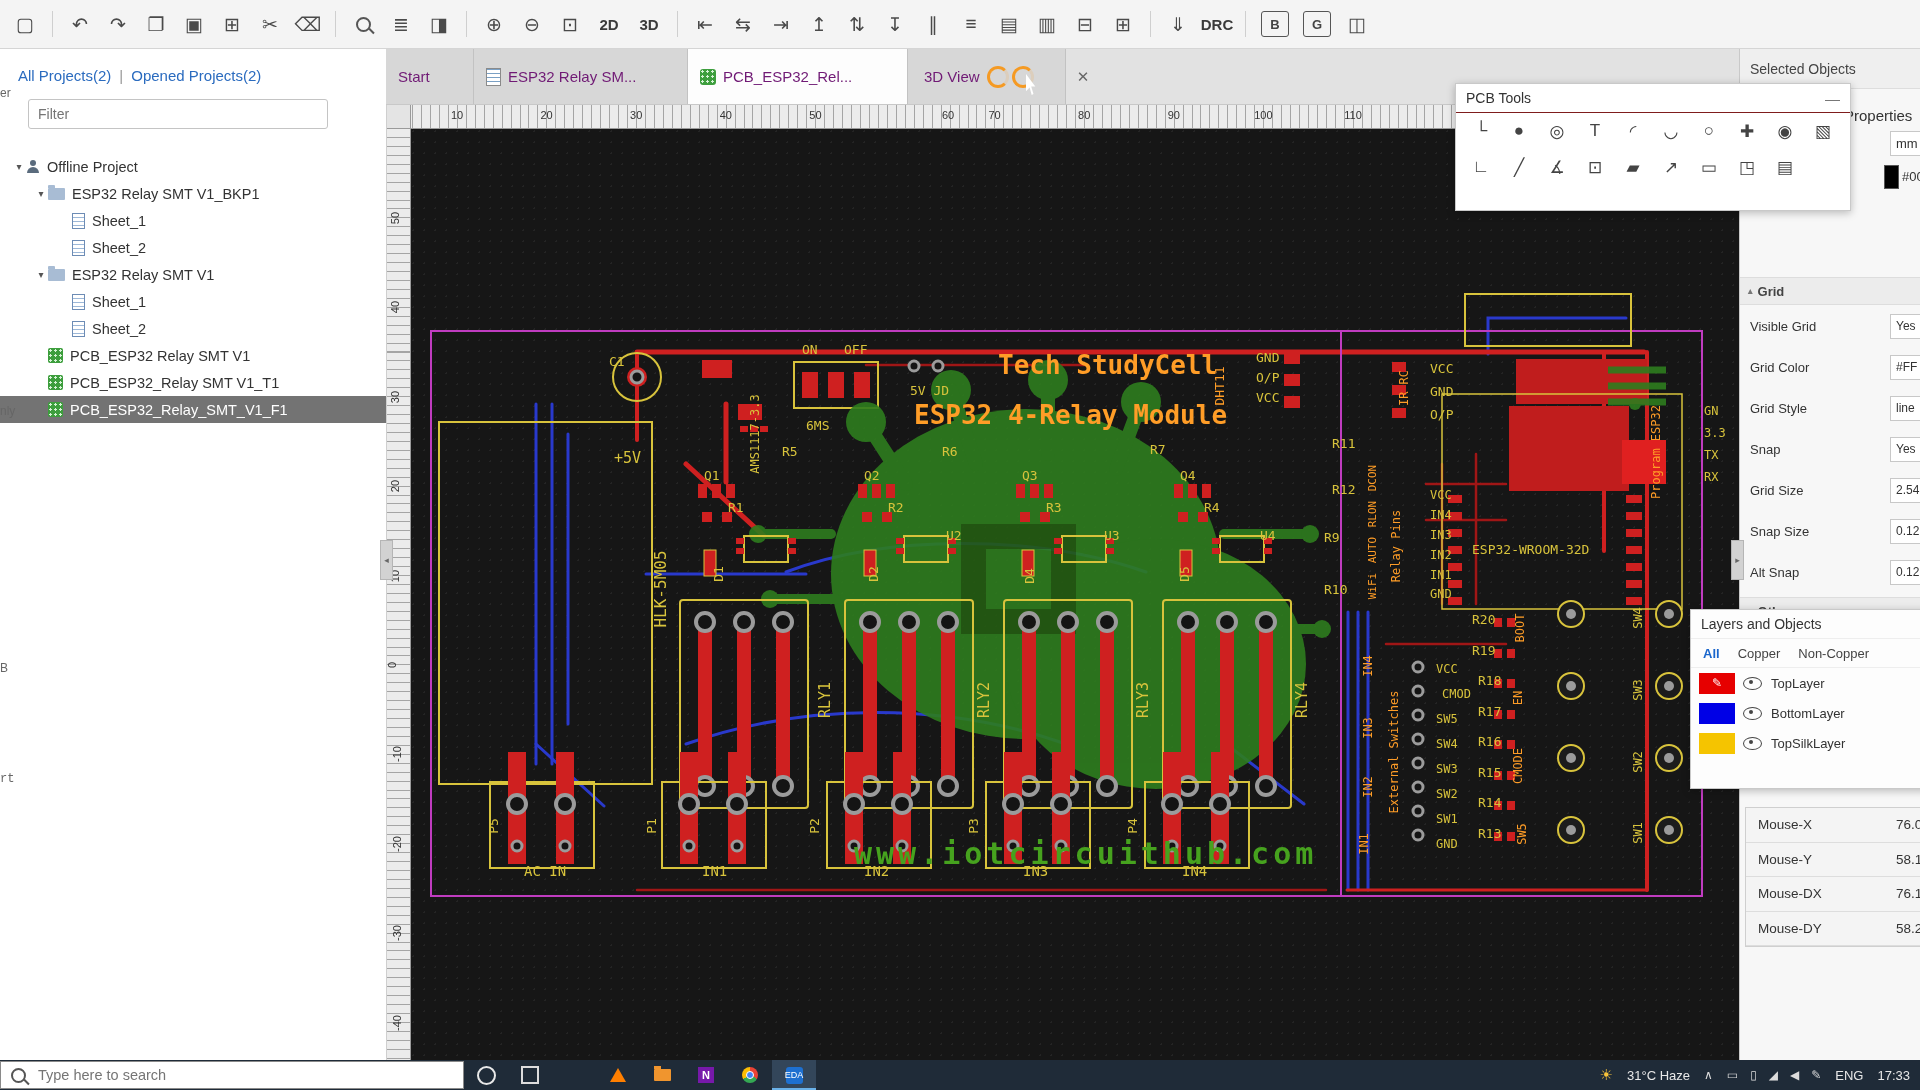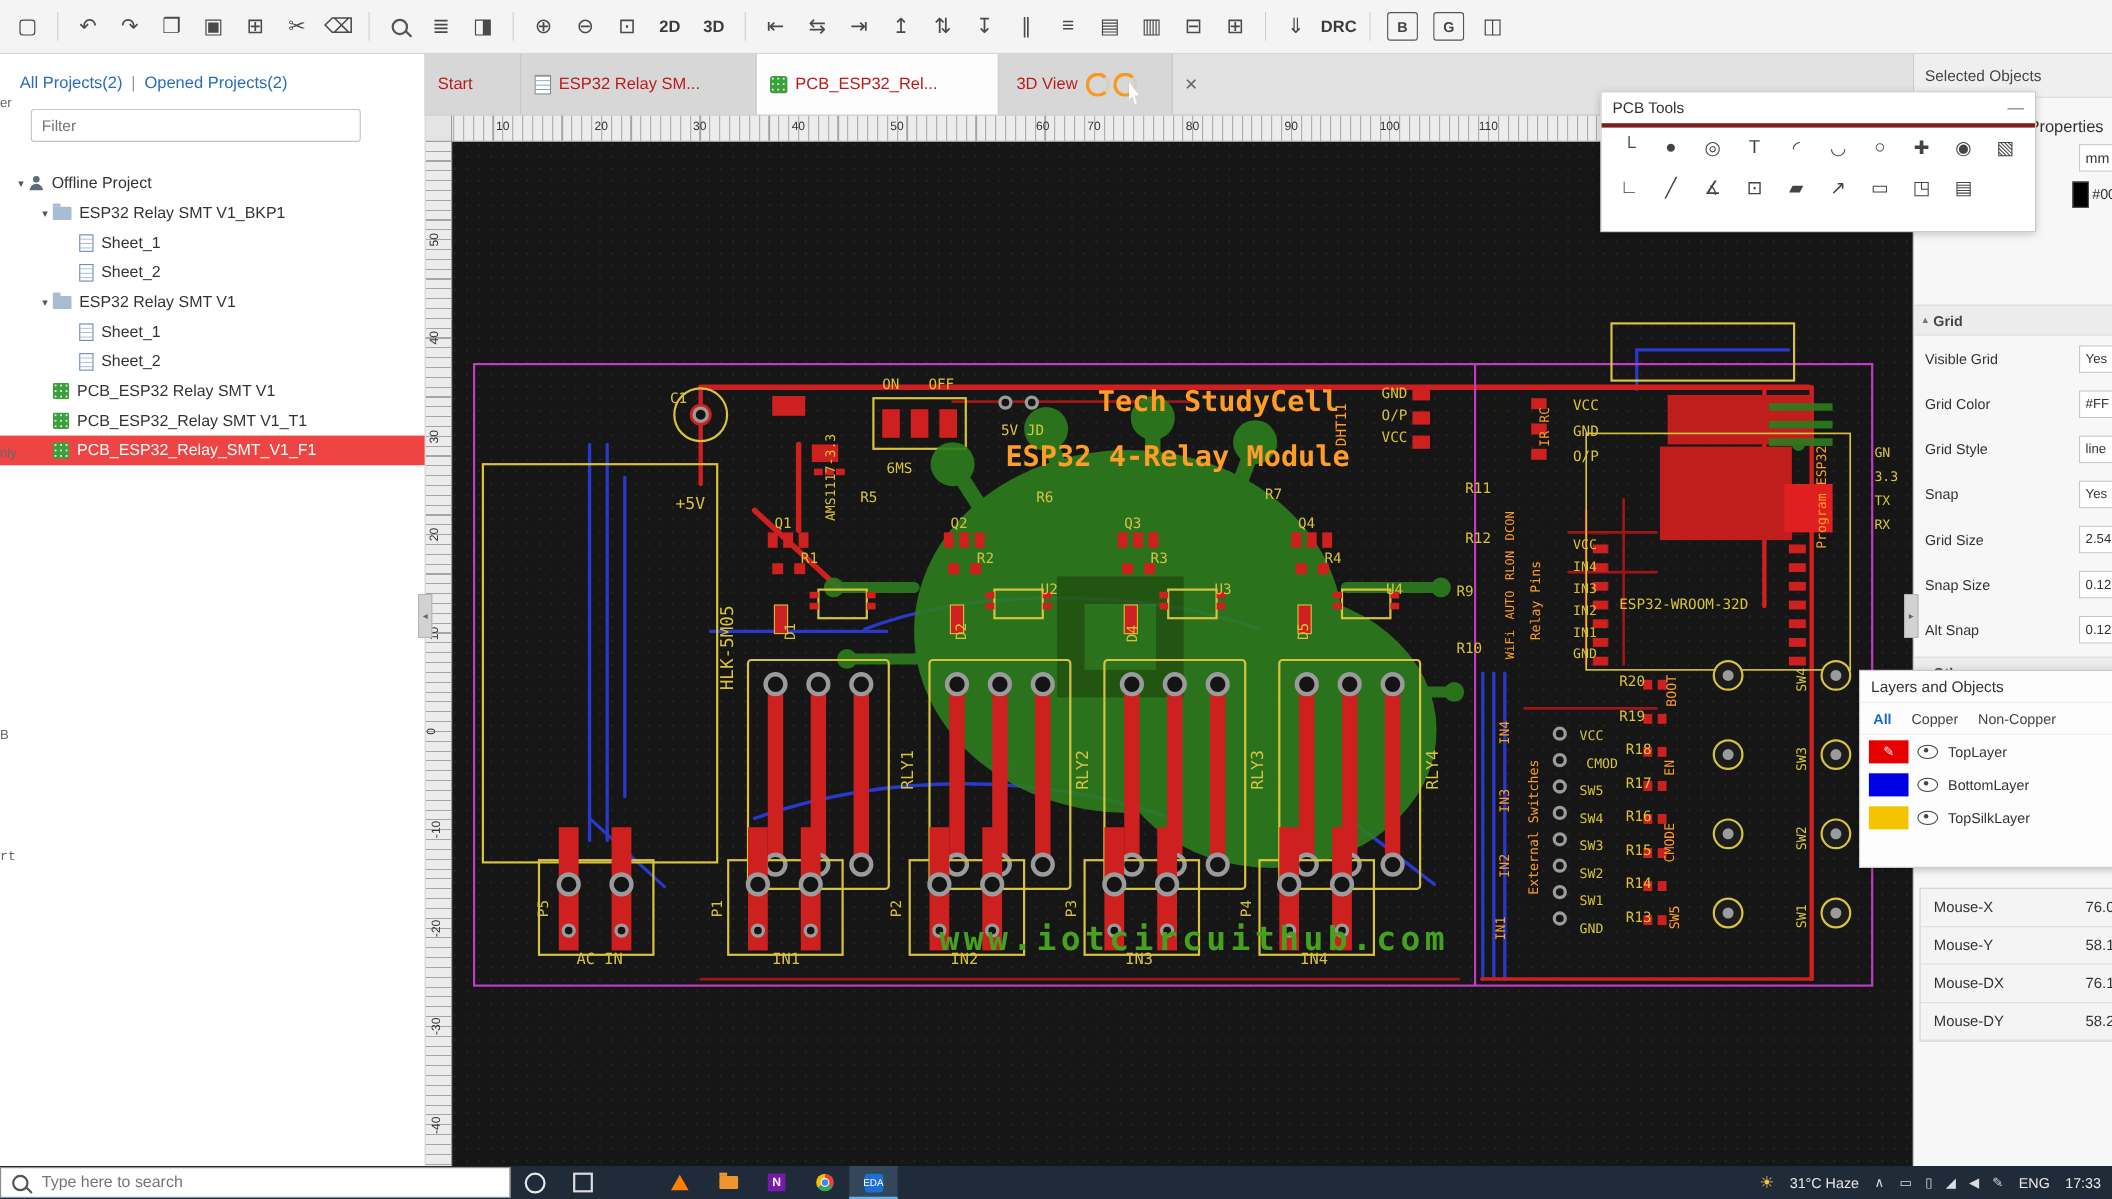"Start" .tab { color: #b91c1c -> #701a75 }
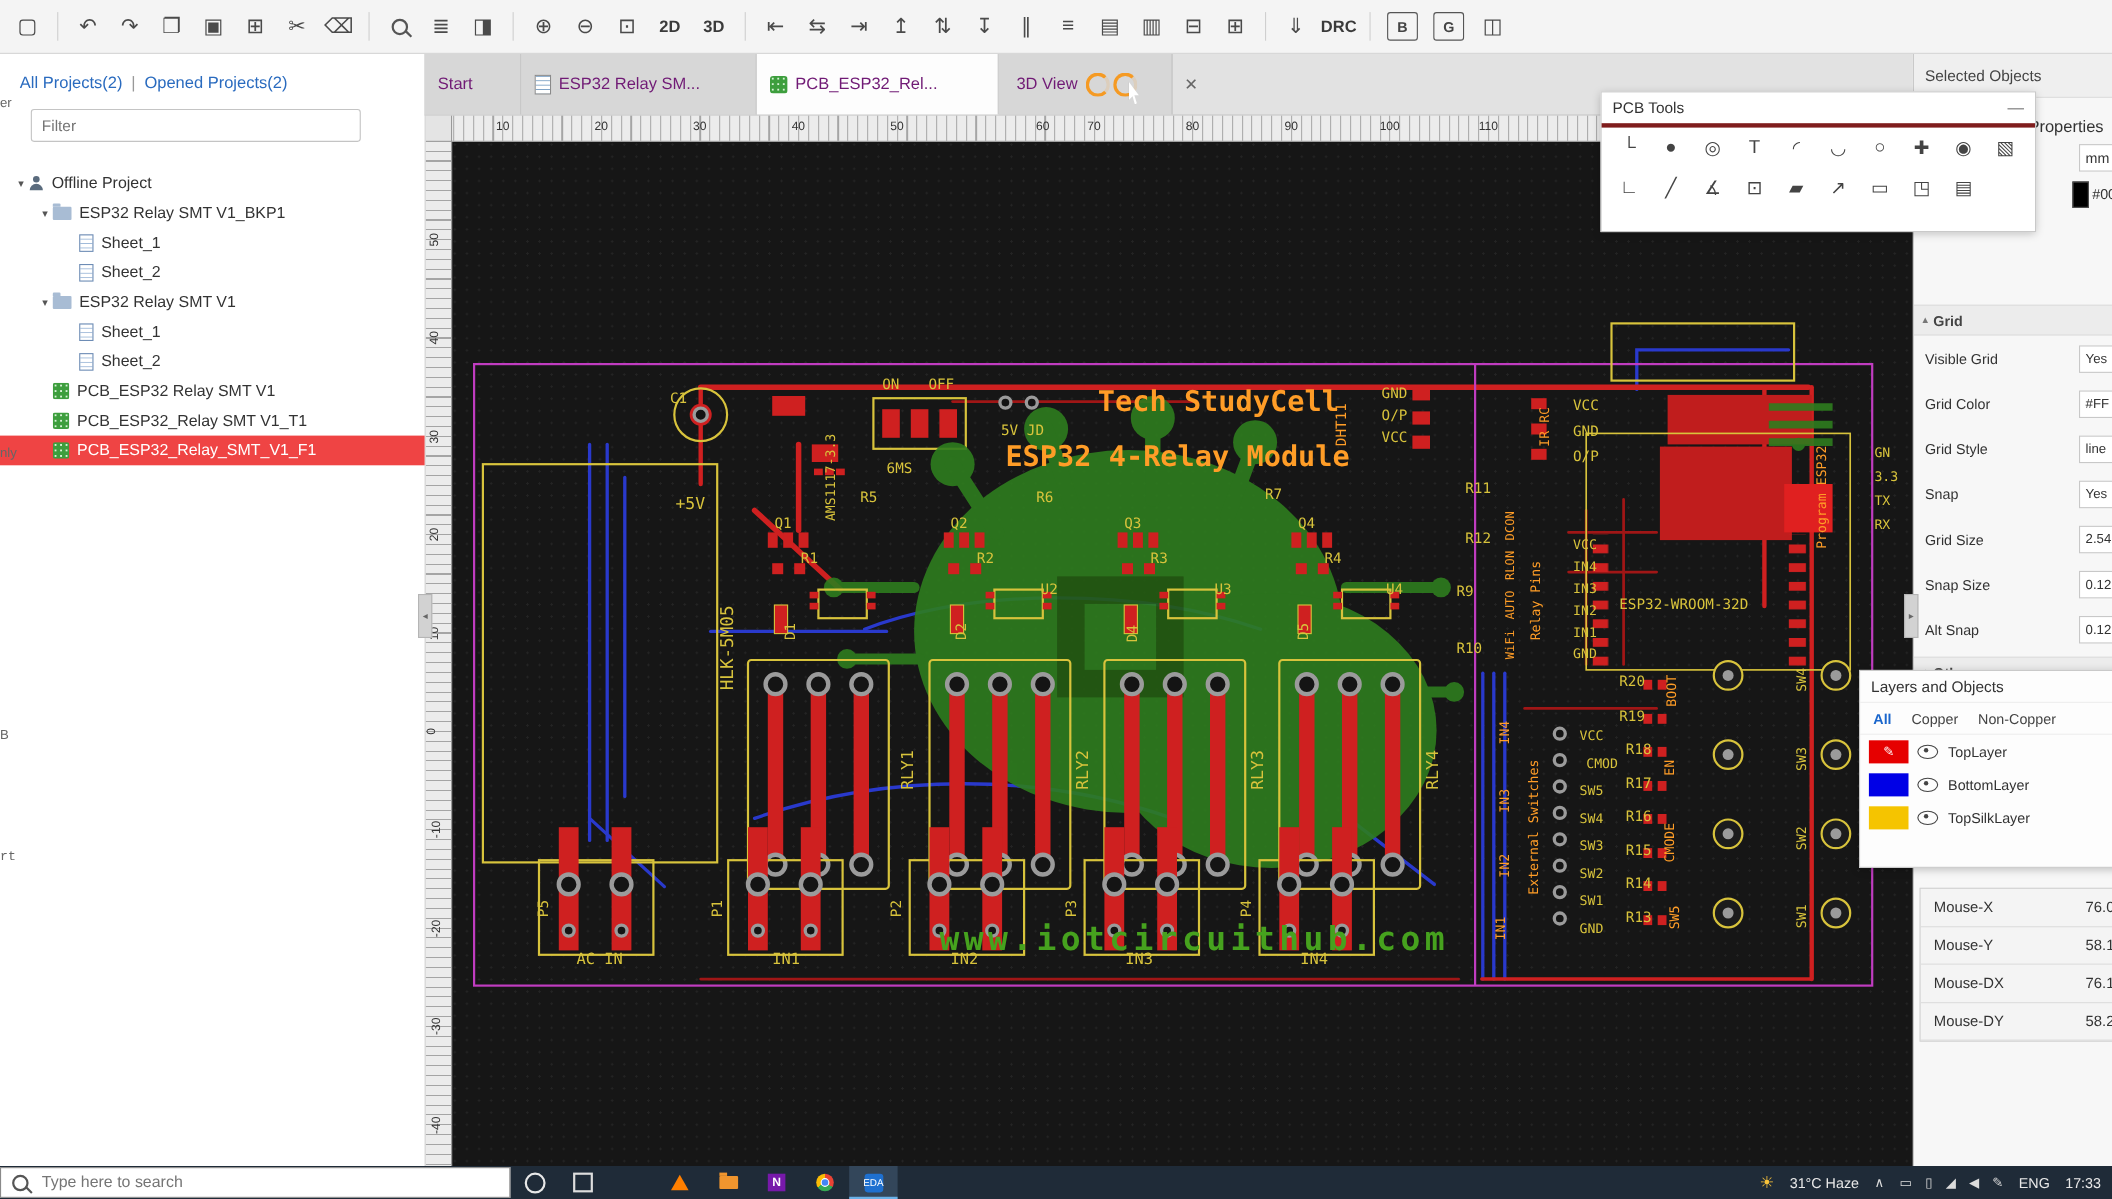"PCB Tools" .pt-head { border-bottom: 4px solid #7f1d1d -> 1px solid #7f1d1d }
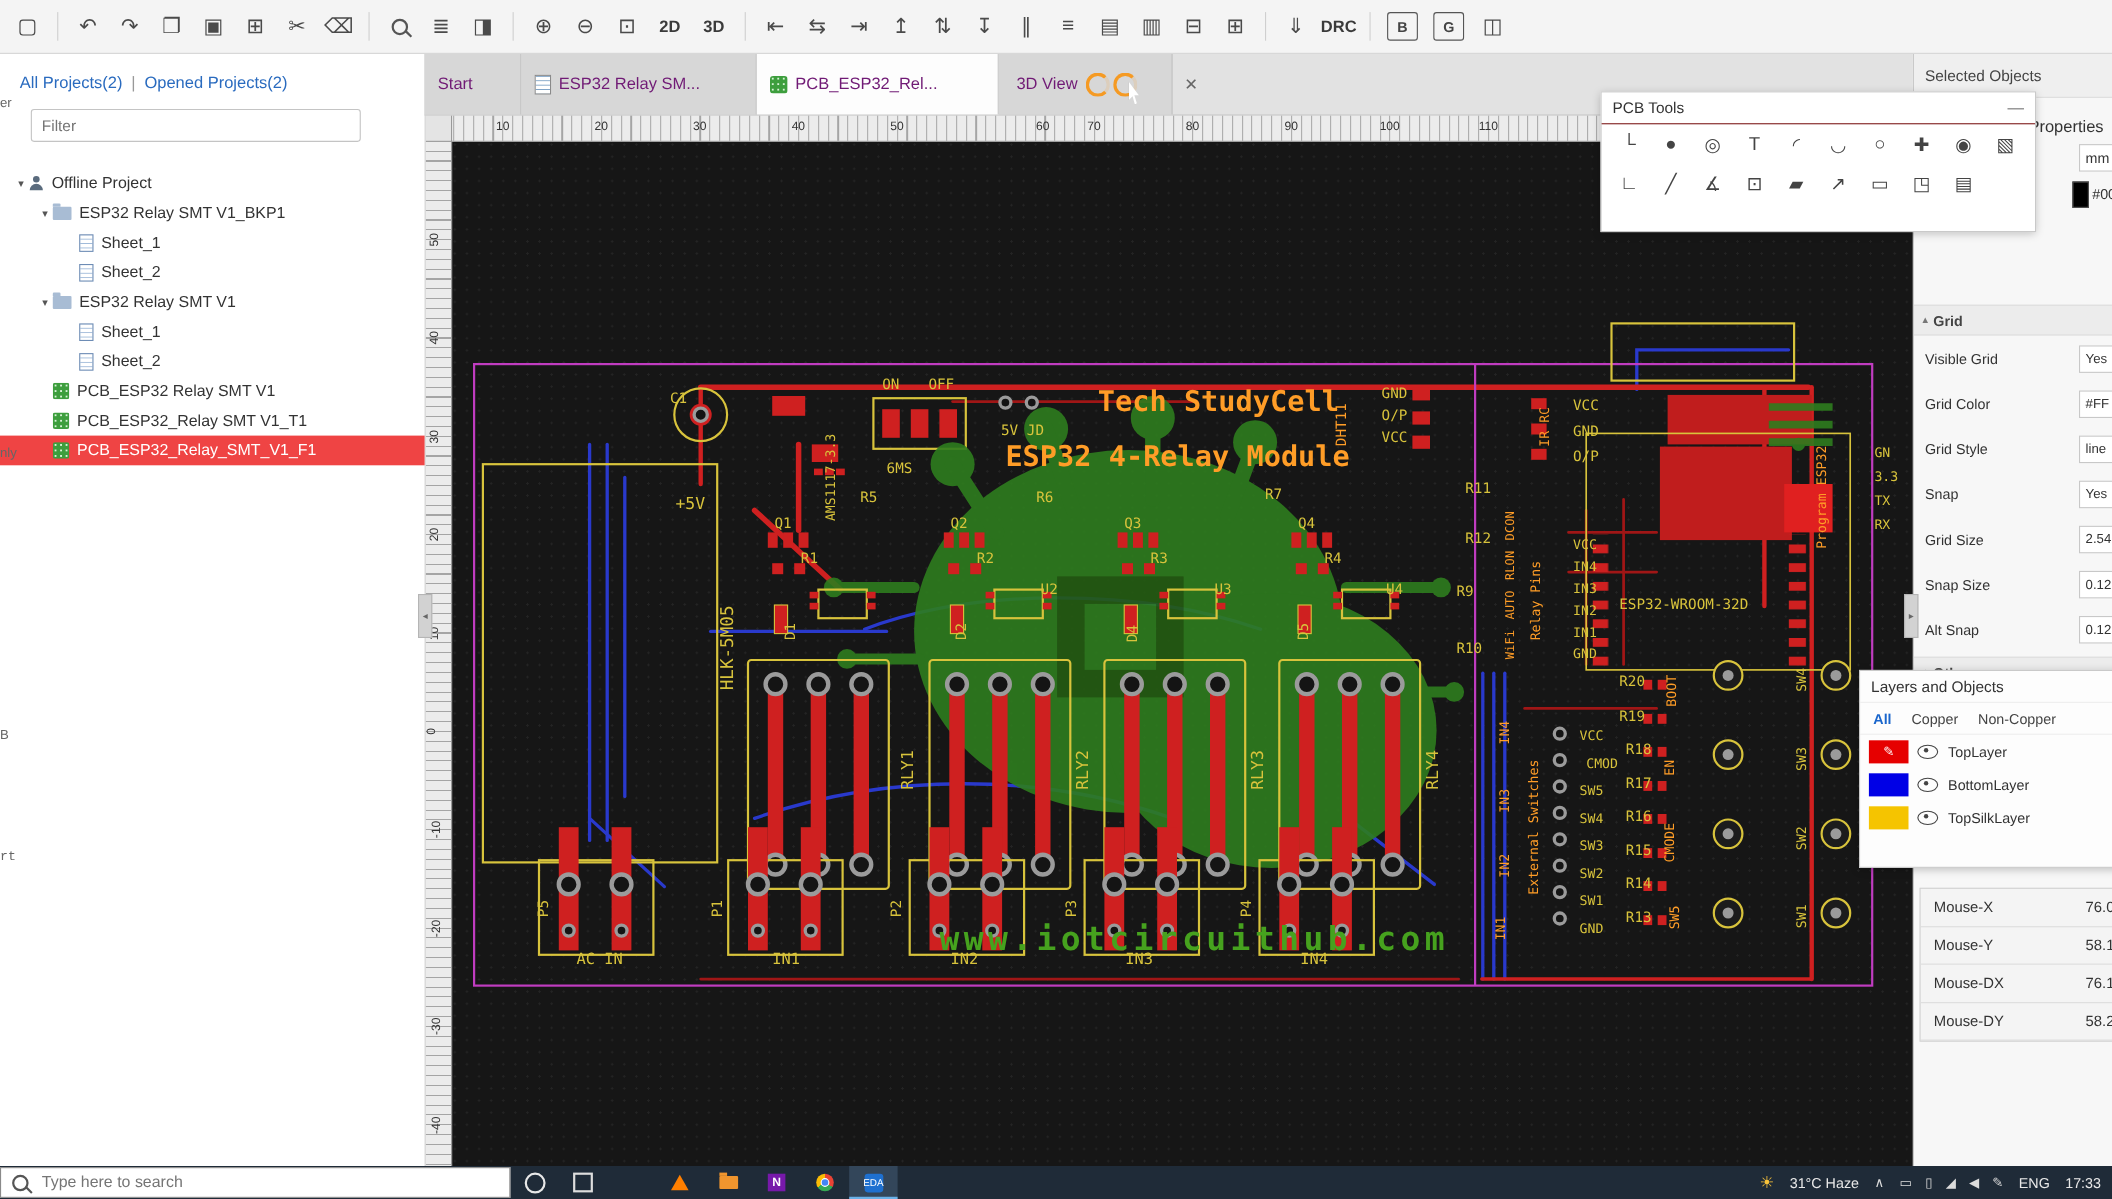"PCB_ESP32_Relay_SMT_V1_F1" .tree-row.sel { background: #ef4444 -> #737373 }
